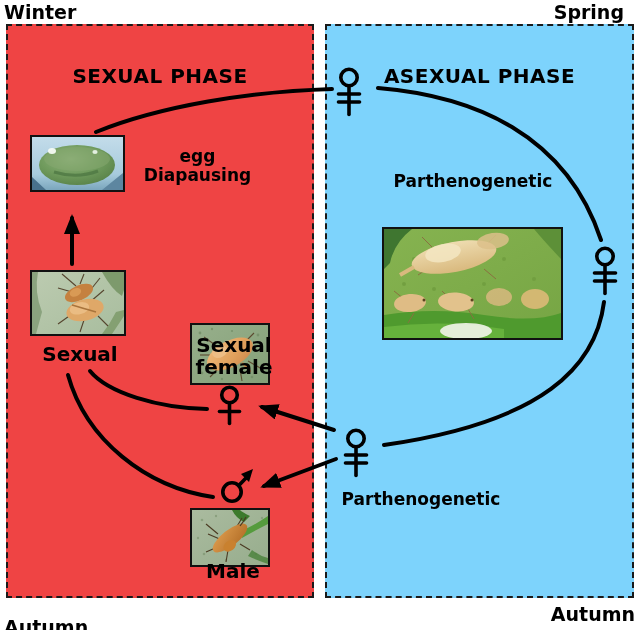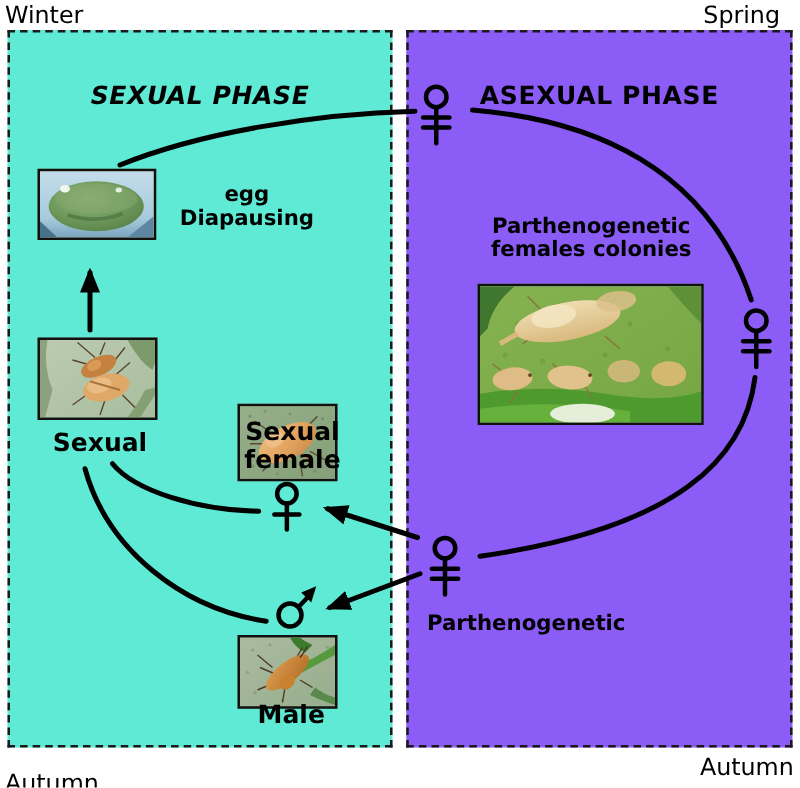"Winter" .season { font-weight: normal -> bold }
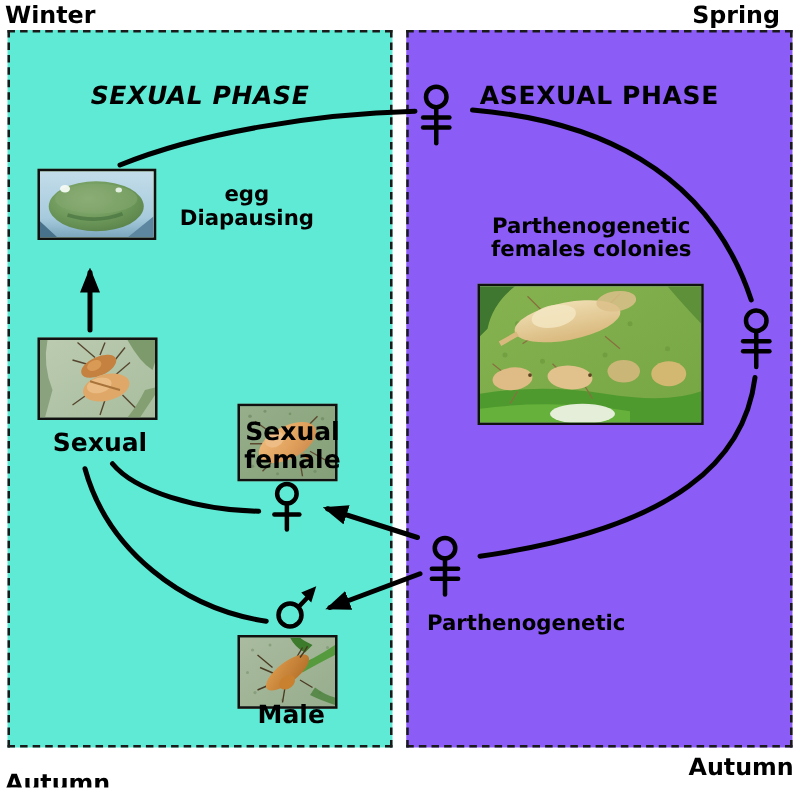"SEXUAL PHASE" #sexual-box { background: #5eead4 -> #ef4444; font-style: italic -> none }
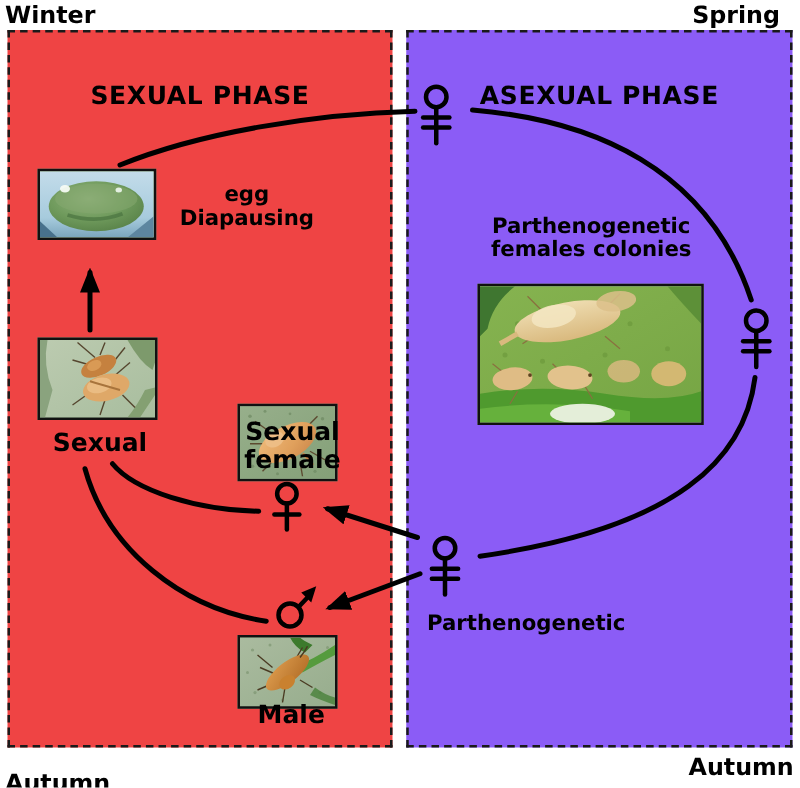"ASEXUAL PHASE" #asexual-box { background: #8b5cf6 -> #7dd3fc }
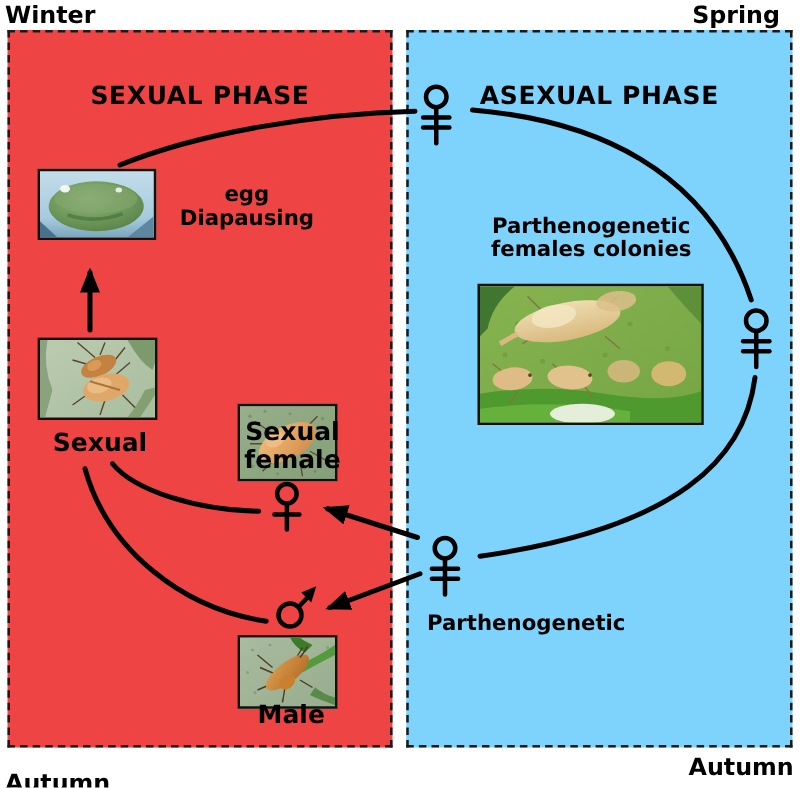"females colonies" div { html: <div>females colonies</div> -> none }
